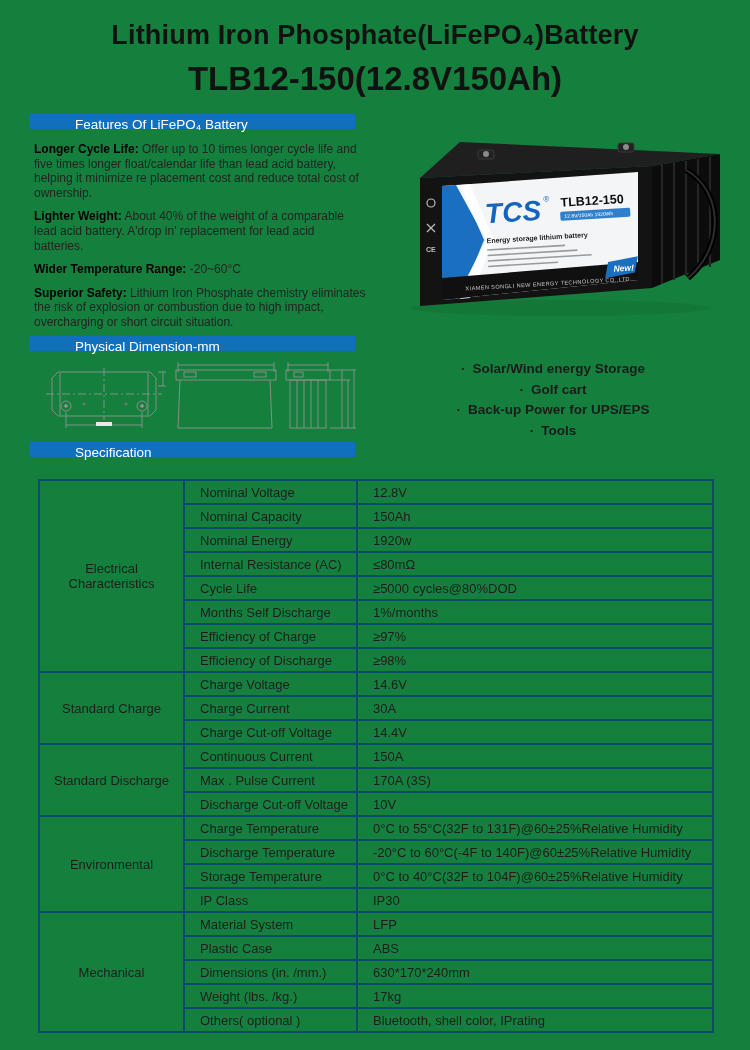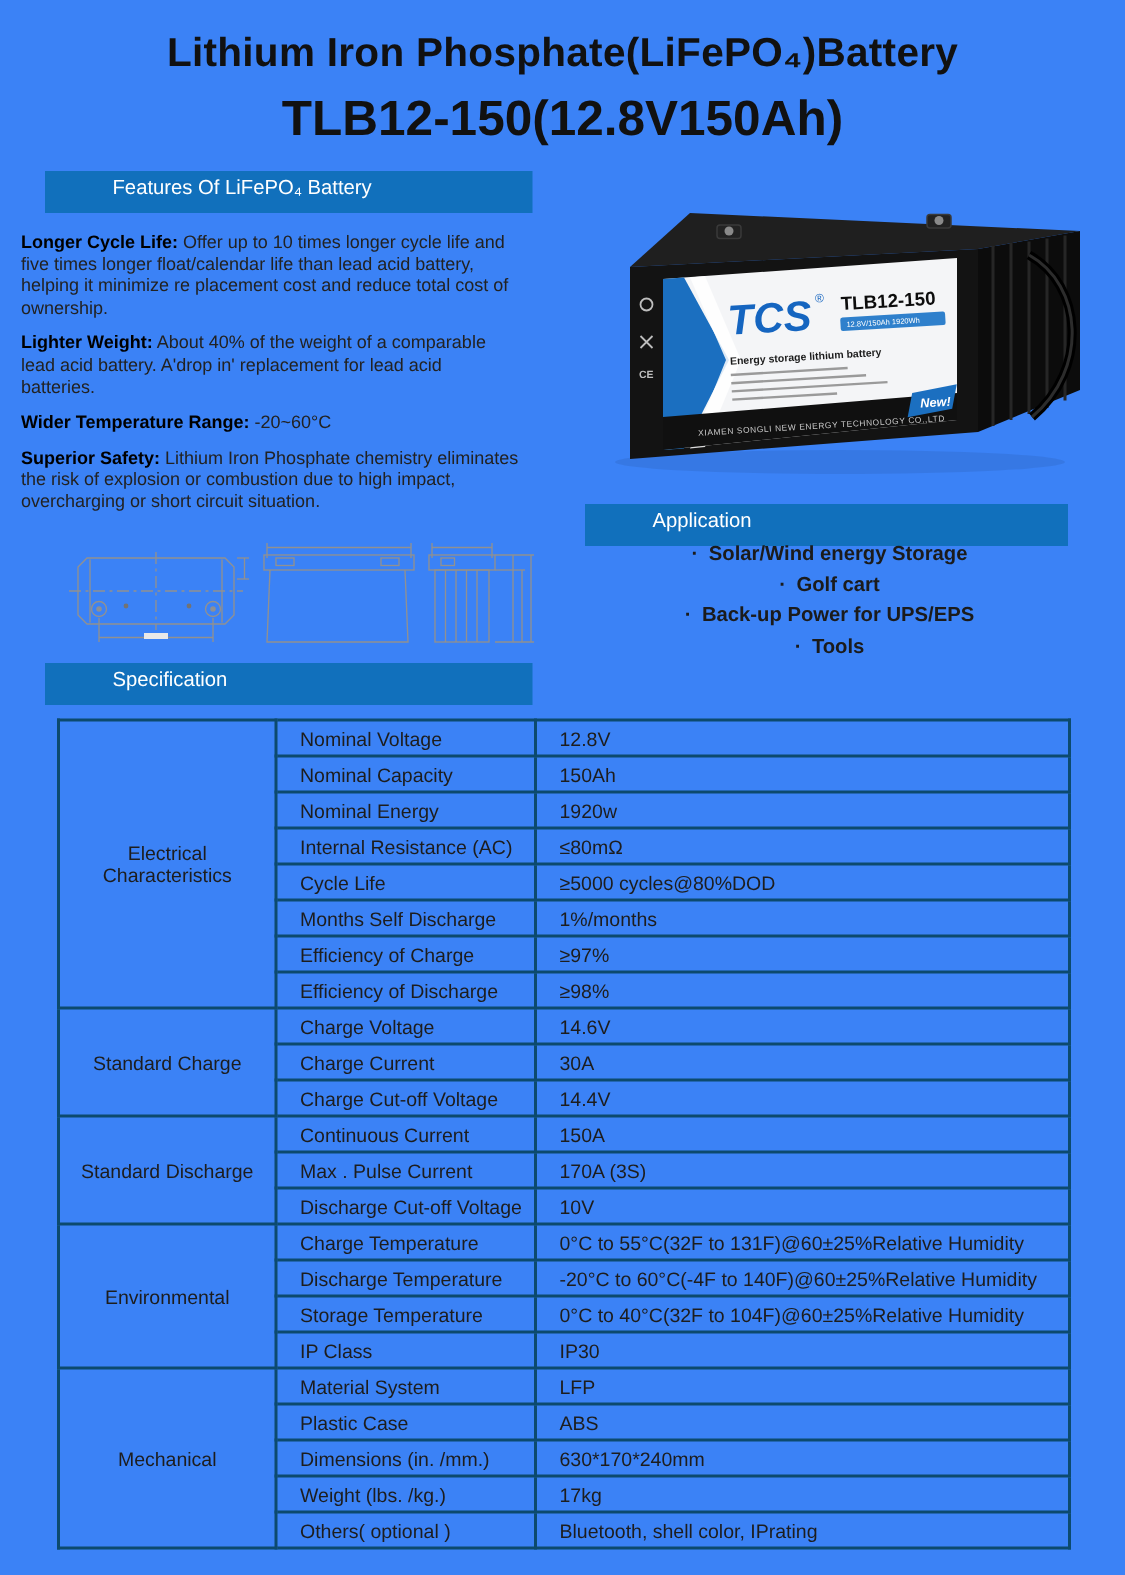"Lithium Iron Phosphate(LiFePO₄)Battery" #page { background: #3b82f6 -> #15803d }
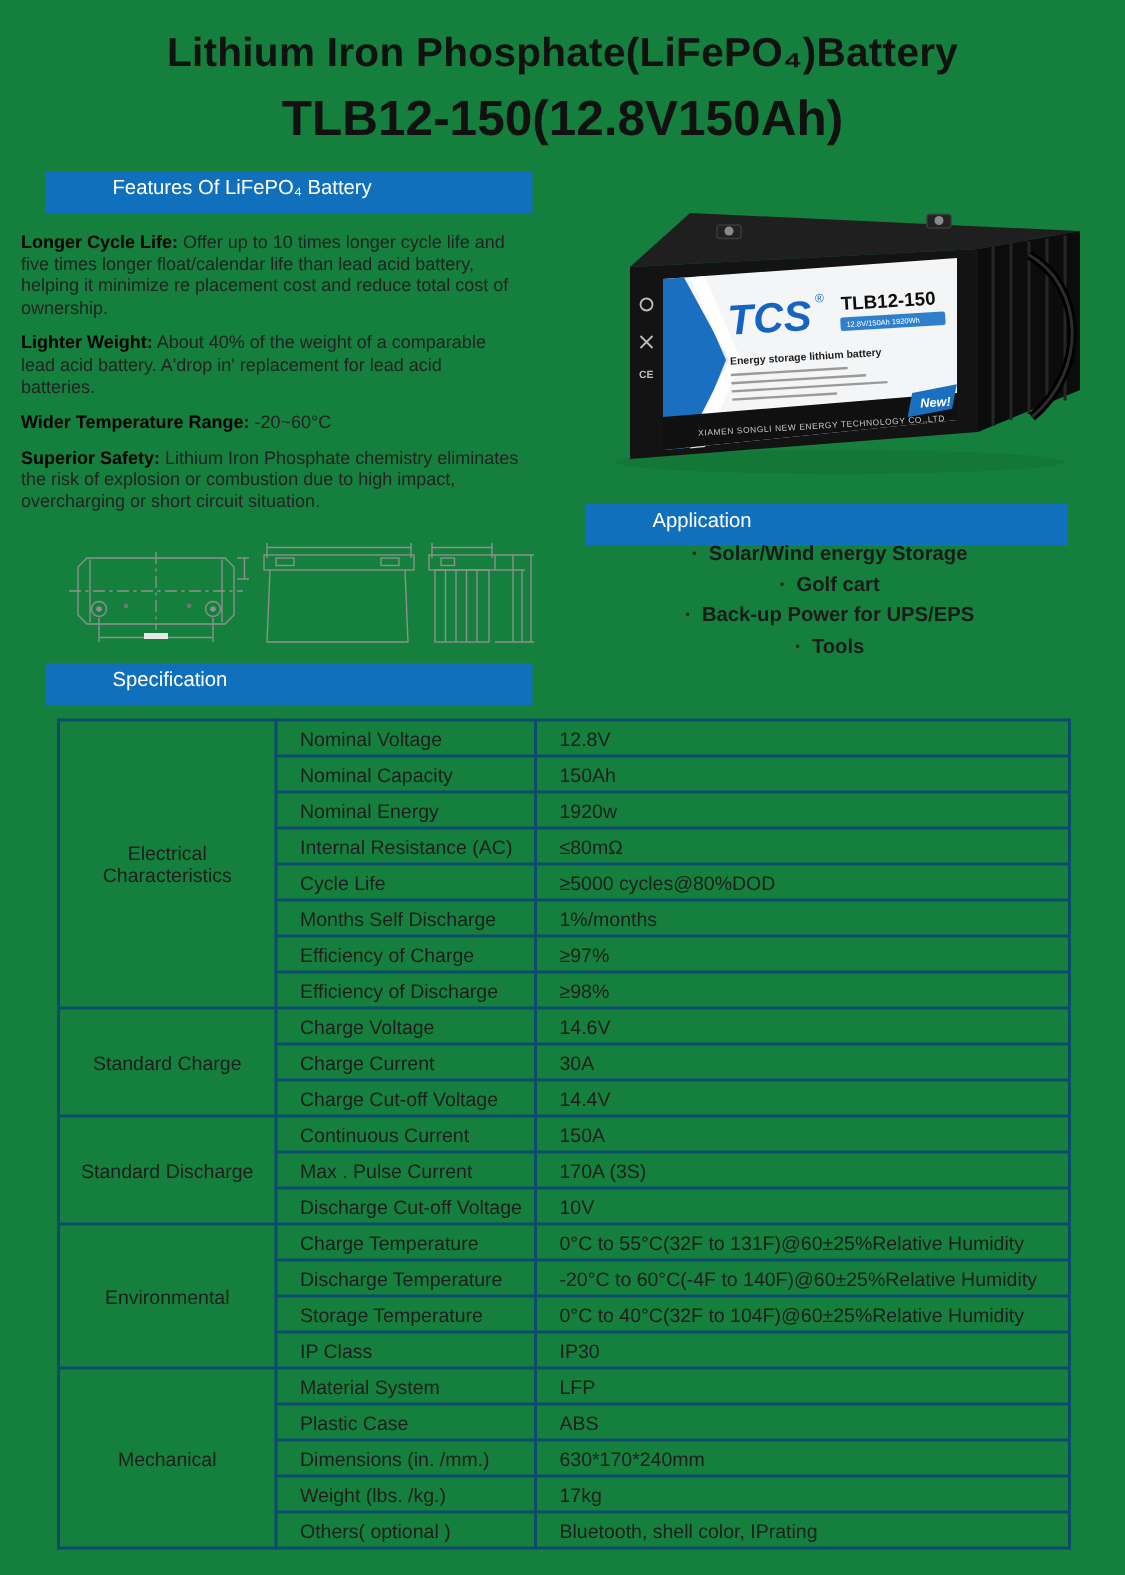"Features Of LiFePO₄ Battery" .bar { height: 28px -> 15px }
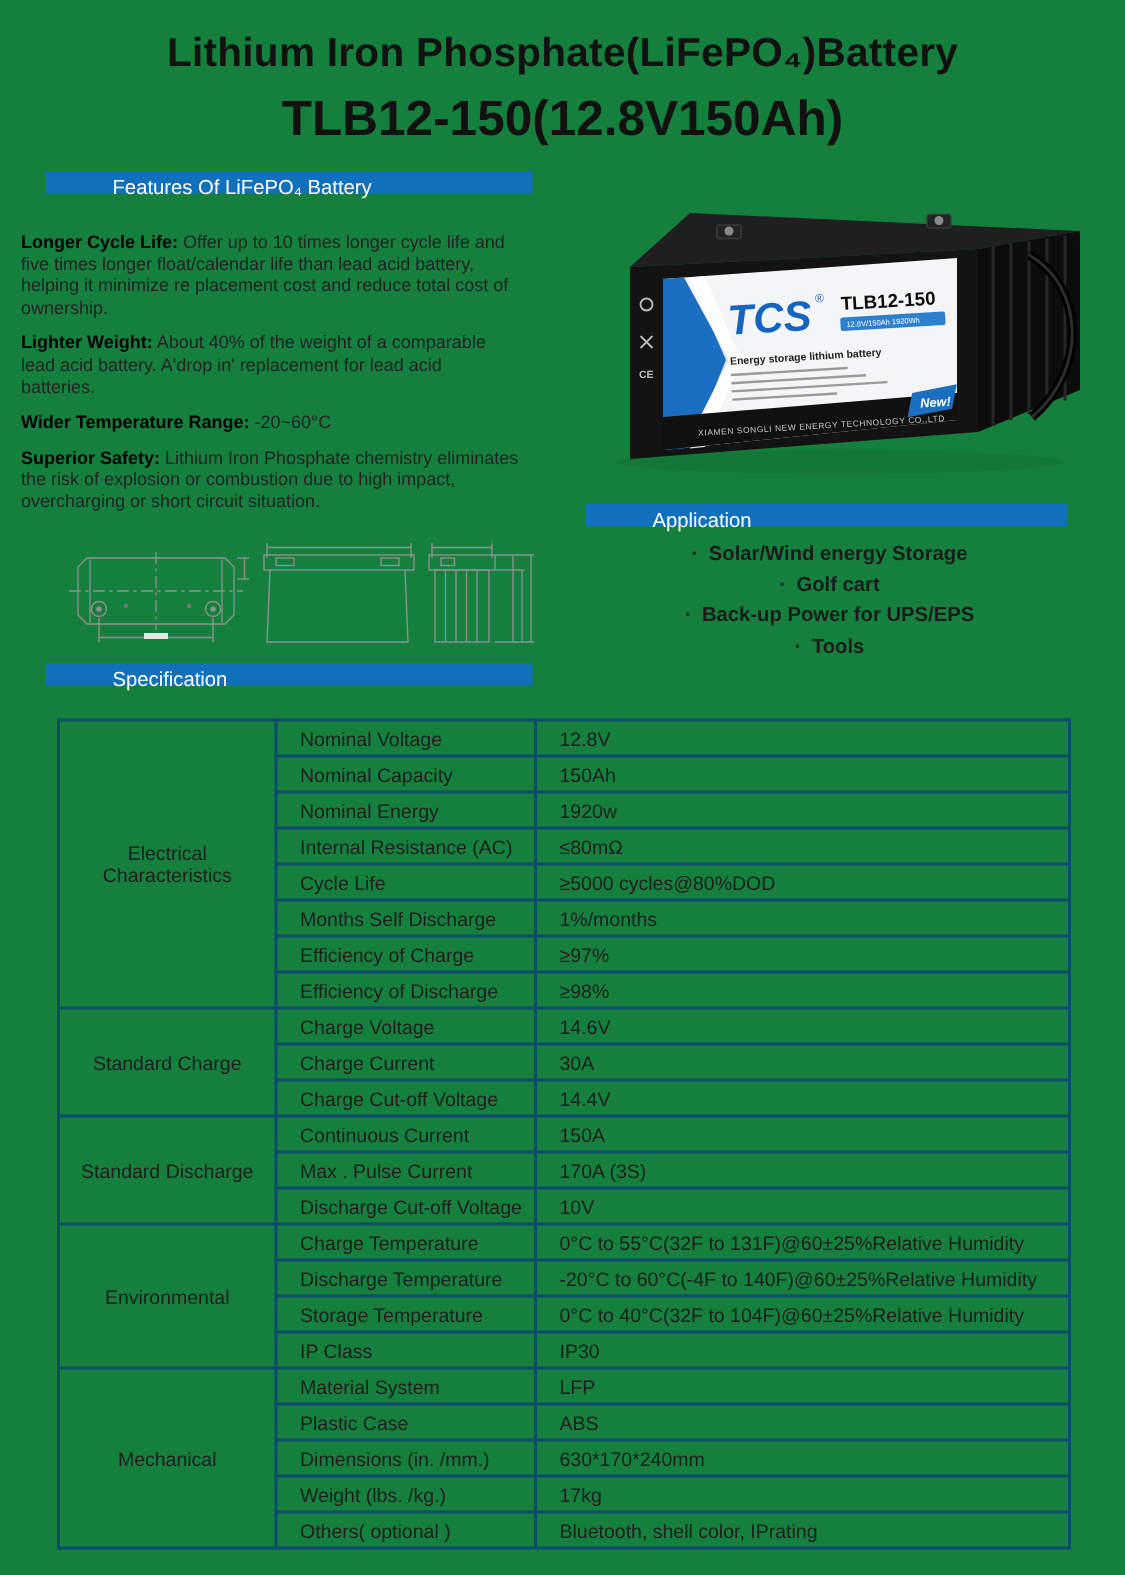"Longer Cycle Life: Offer up" #features-list { left: 14px -> 34px; margin-top: 12px -> none }
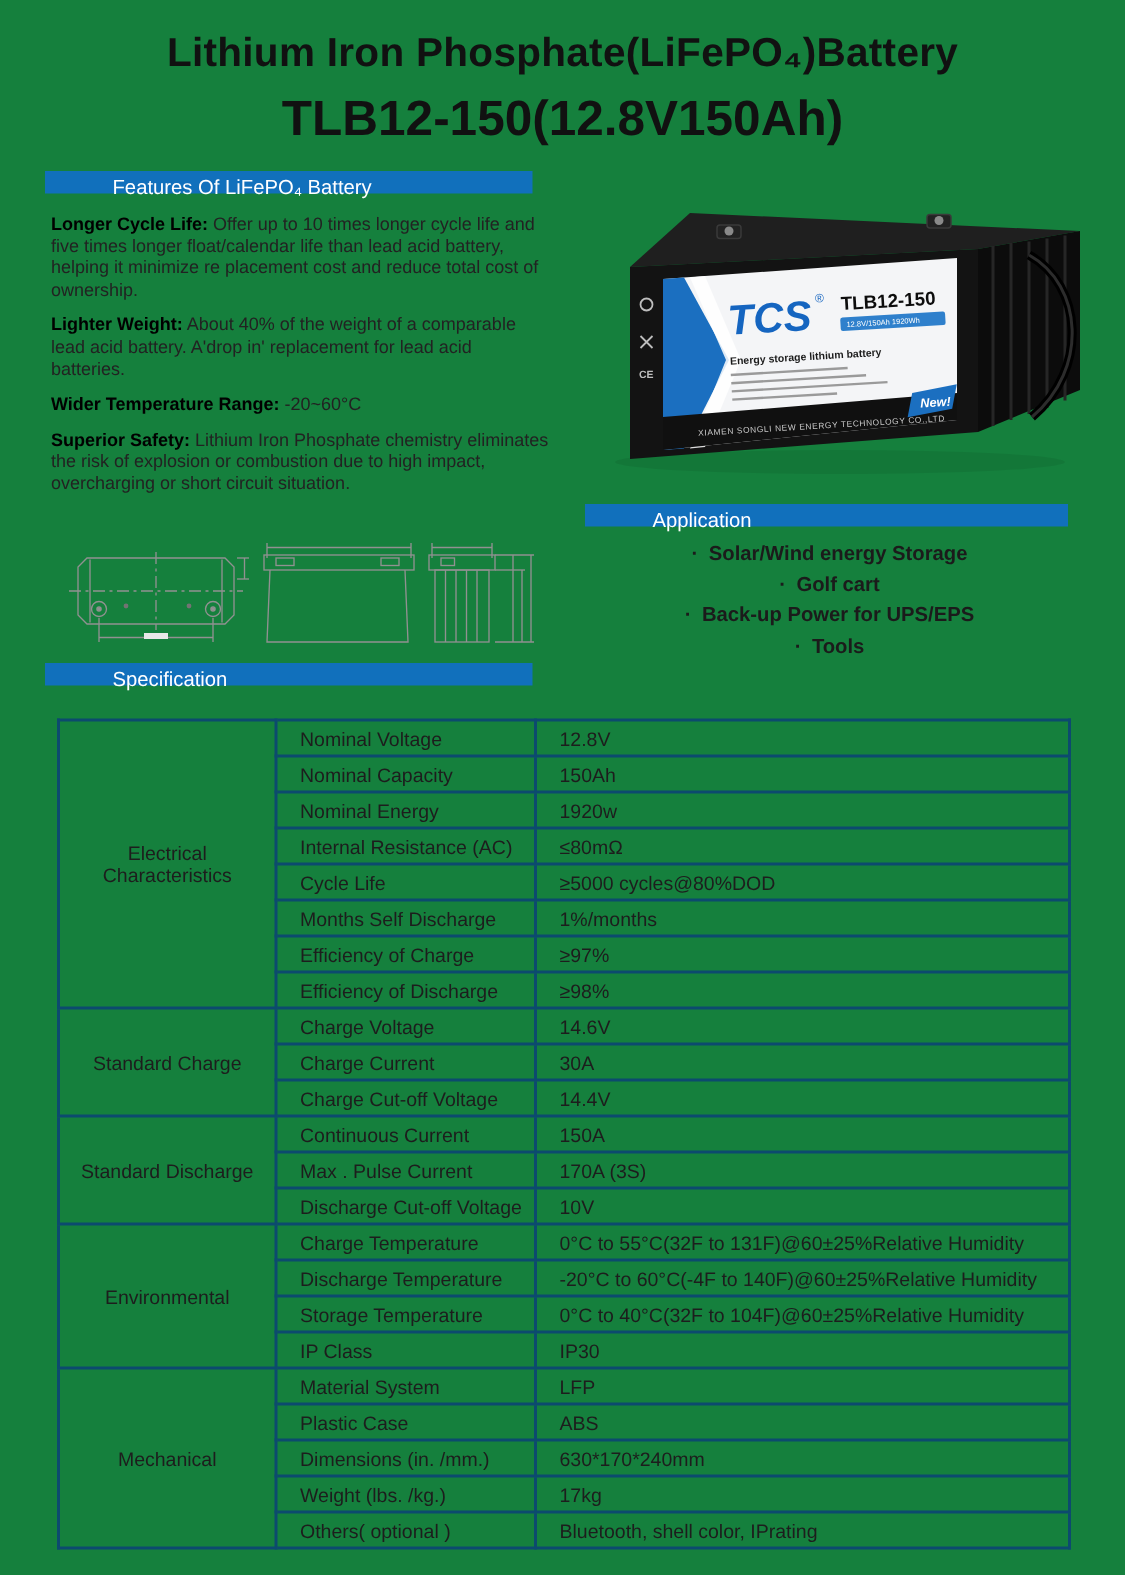"Physical Dimension-mm" div.bar { html: none -> <div>Physical Dimension-mm</div> }
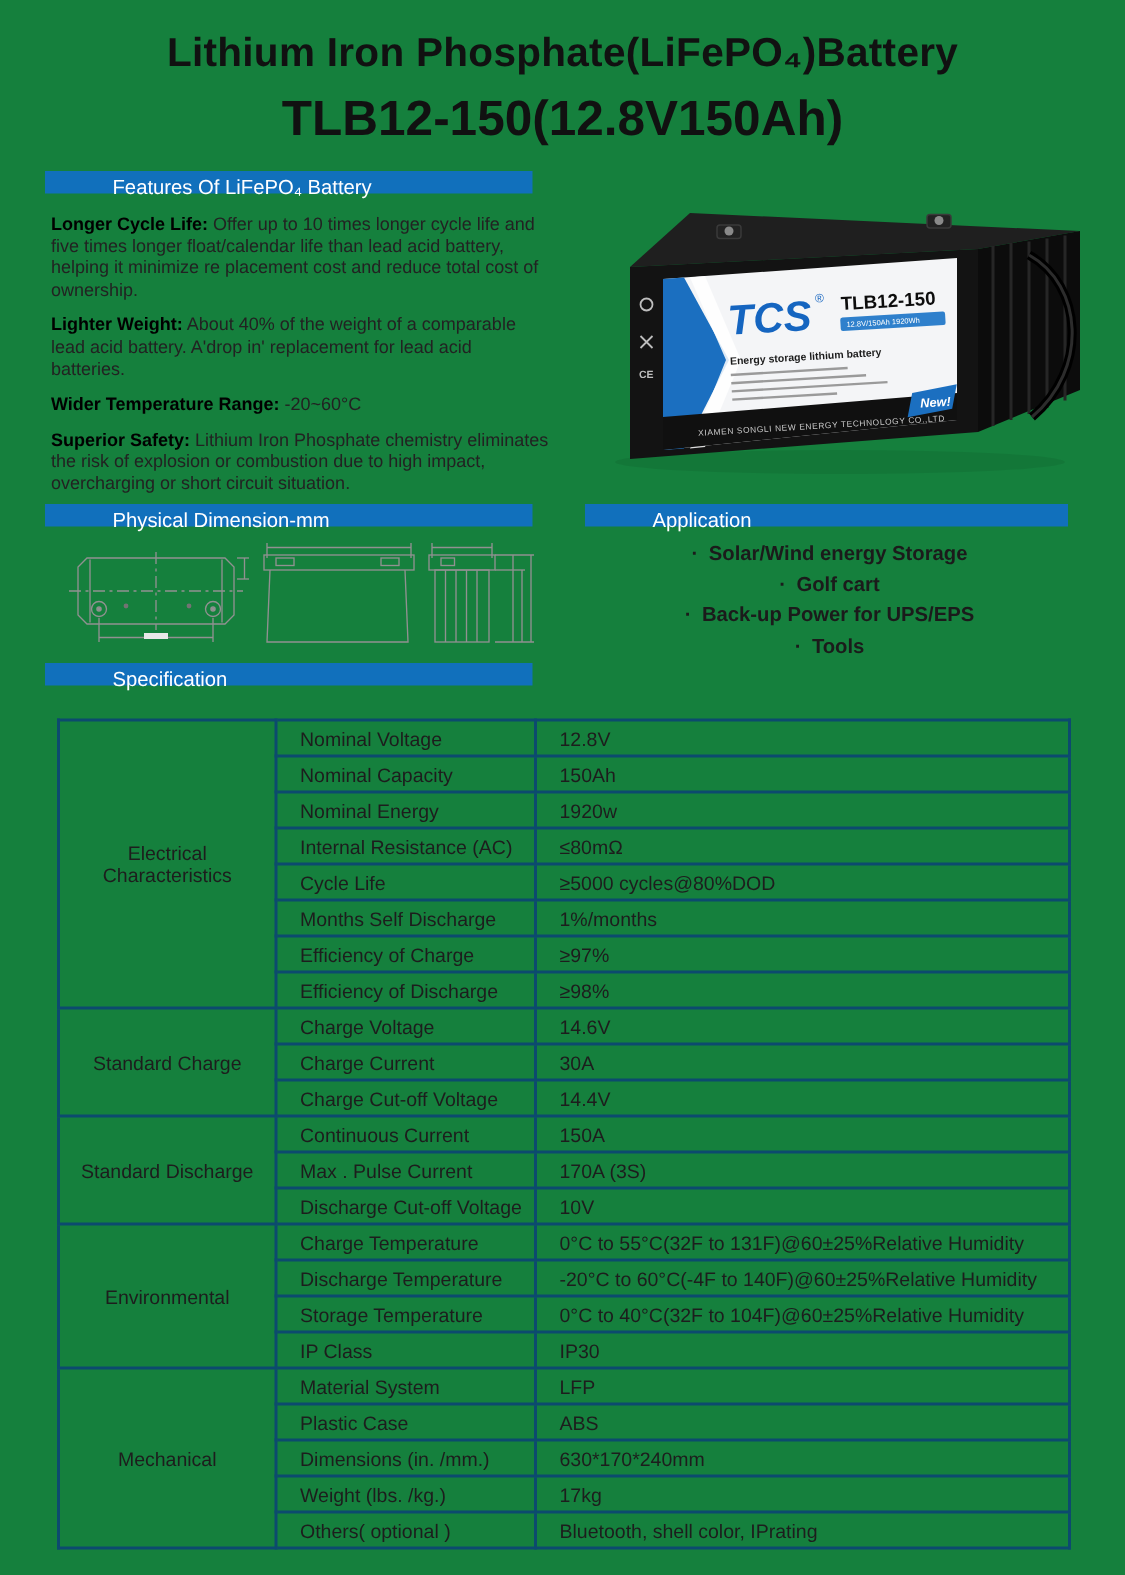"Application" div.bar { html: <div>Application</div> -> none }
